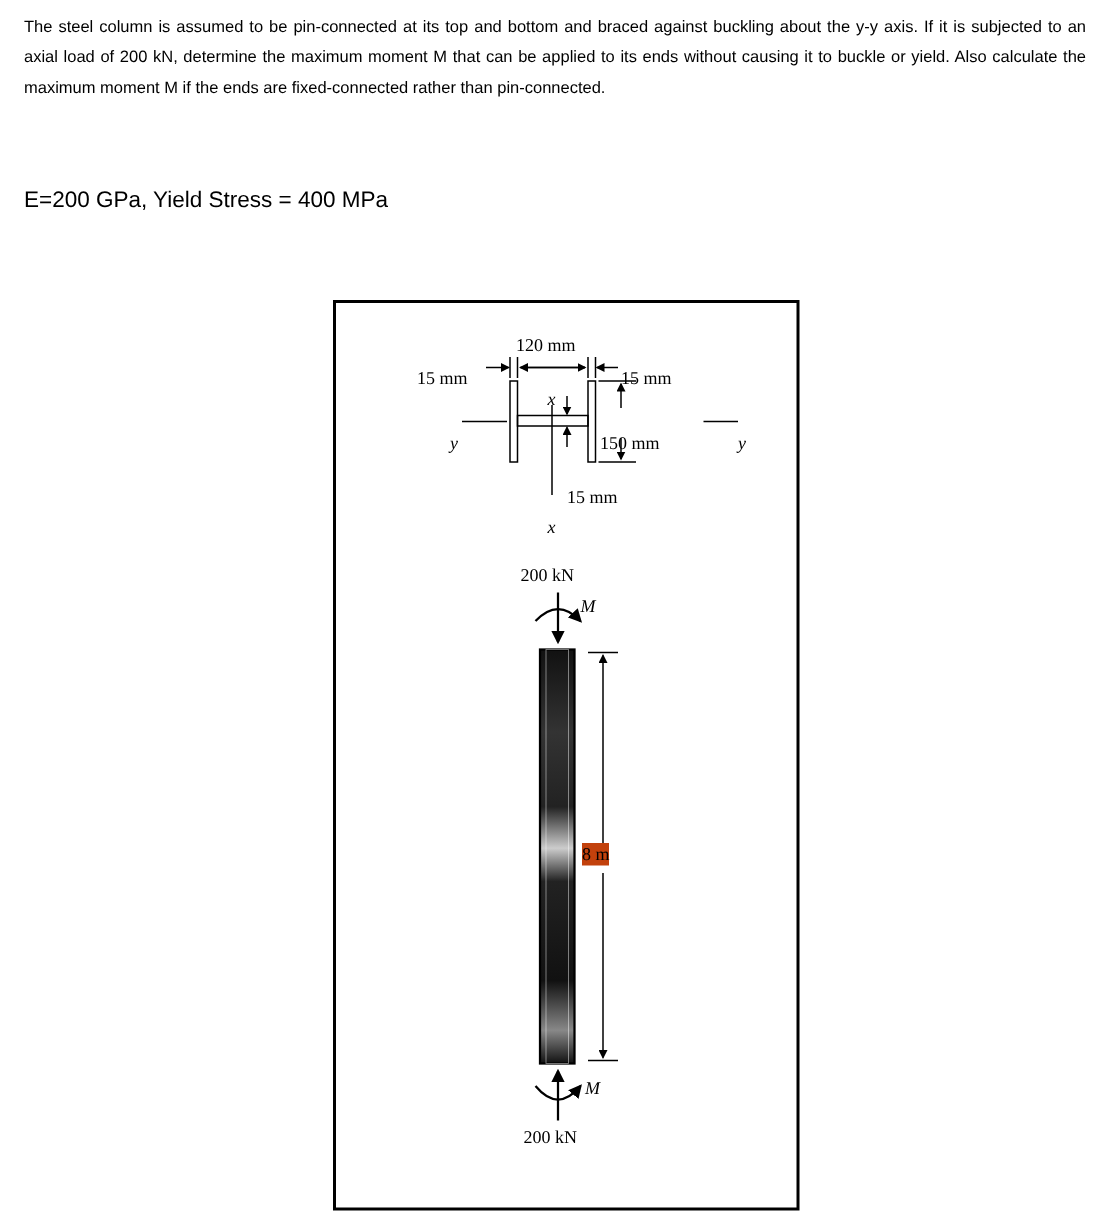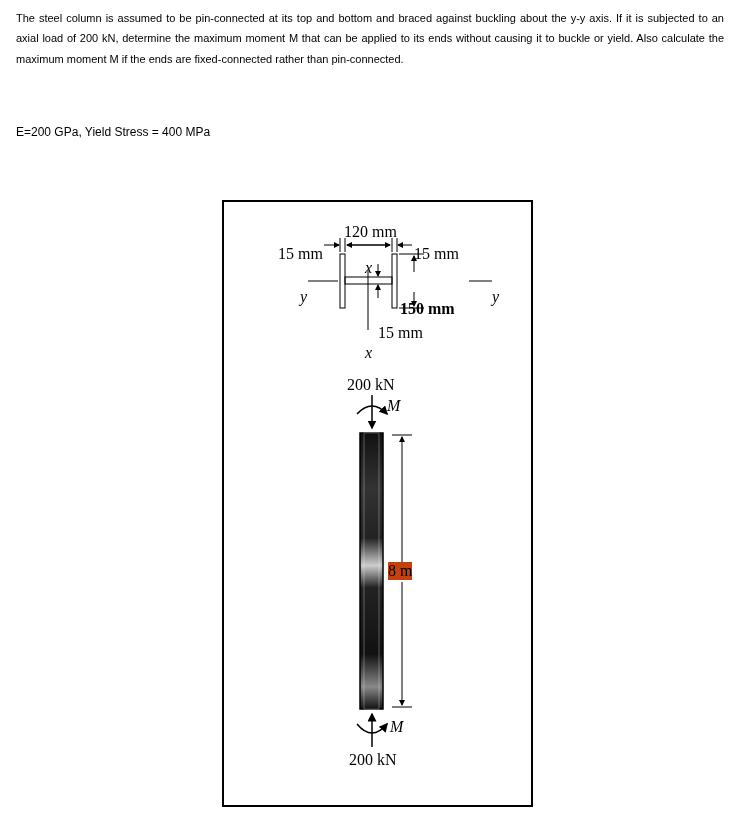"E=200 GPa, Yield Stress =" .given { font-size: 12px -> 15px }
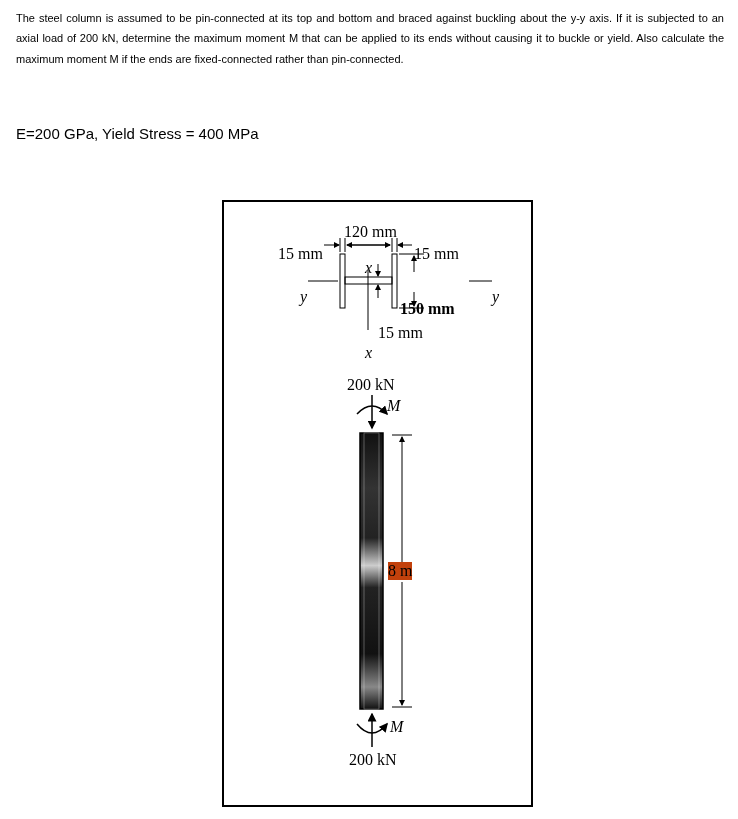"120 mm" .lbl { font-size: 16px -> 12px }
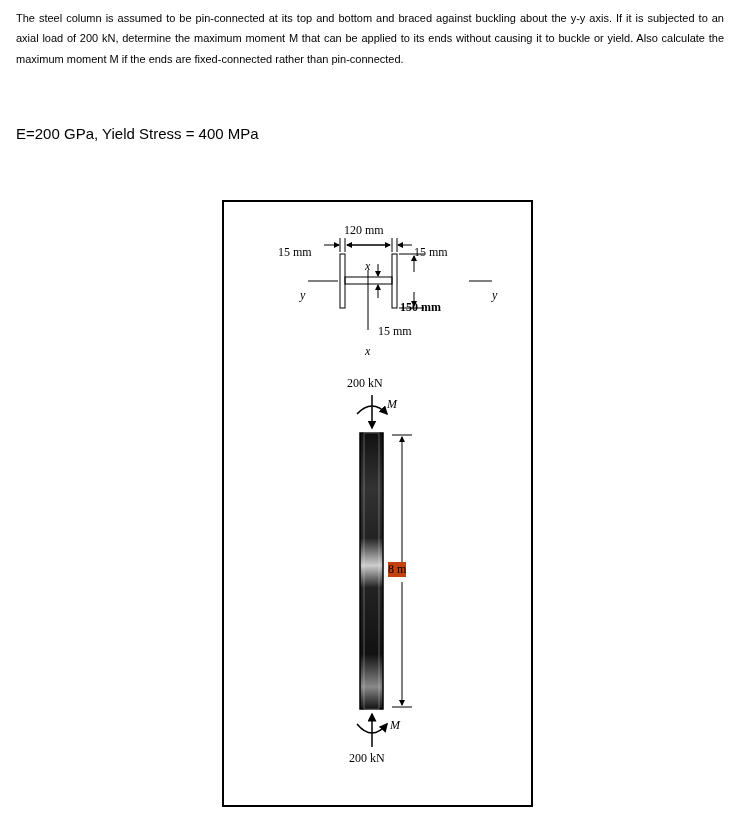"150 mm" span.lbl { font-weight: bold -> none; top: 98px -> 86px }
